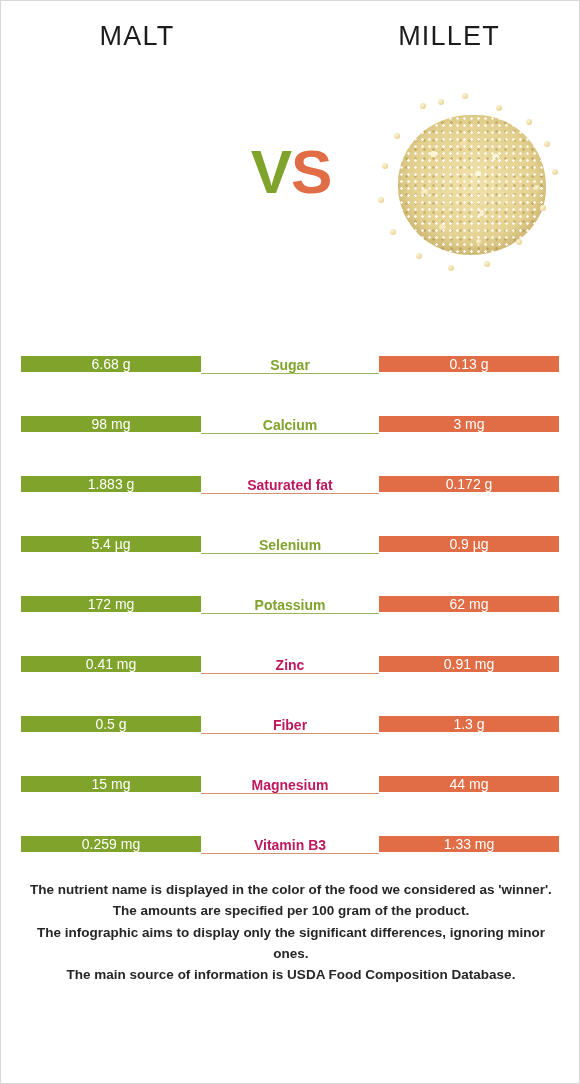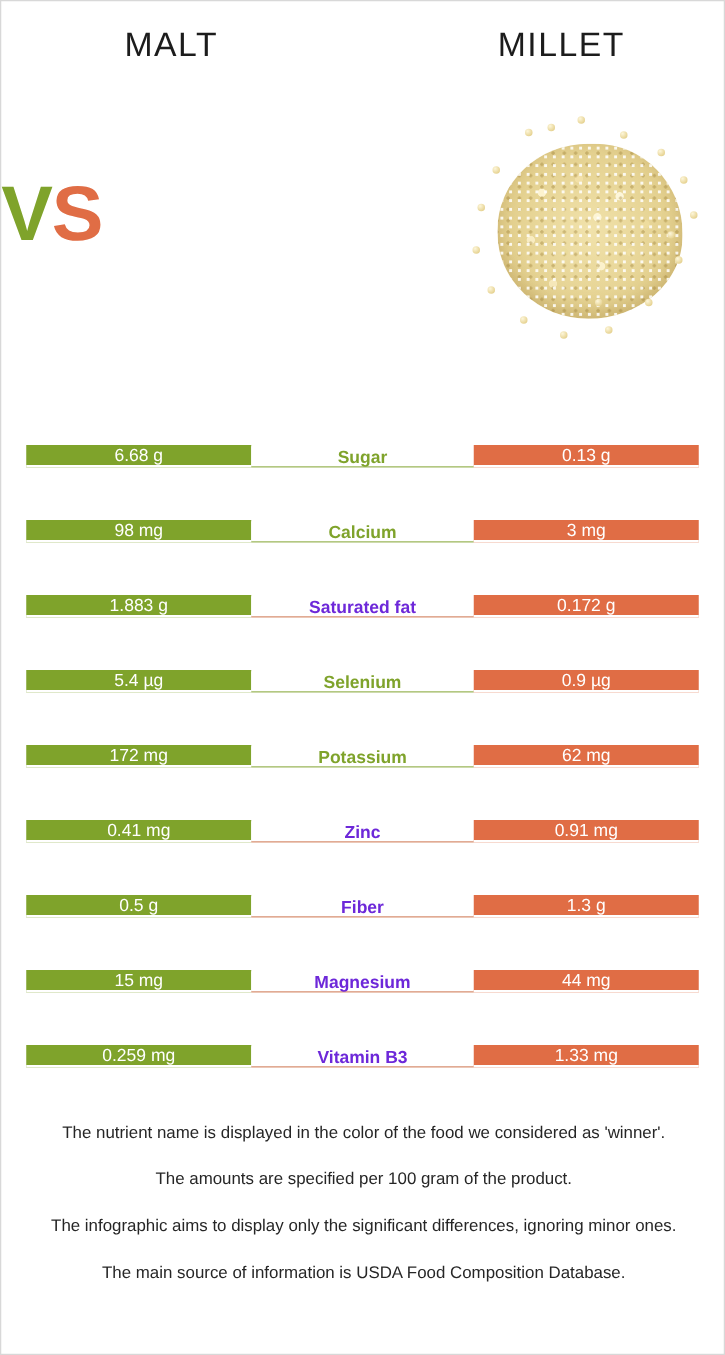"VS" .vs-wrap { text-align: none -> center }
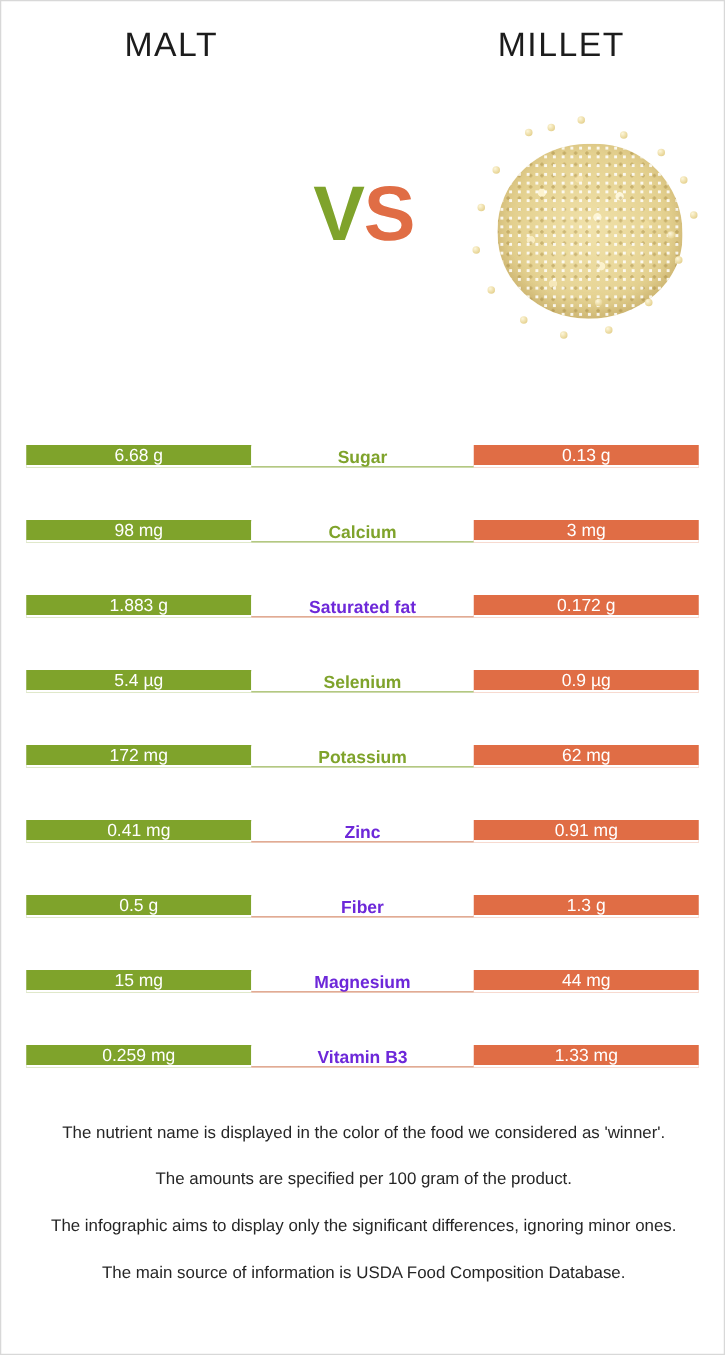"Saturated fat" .cell-mid.win-right { color: #6d28d9 -> #be185d }
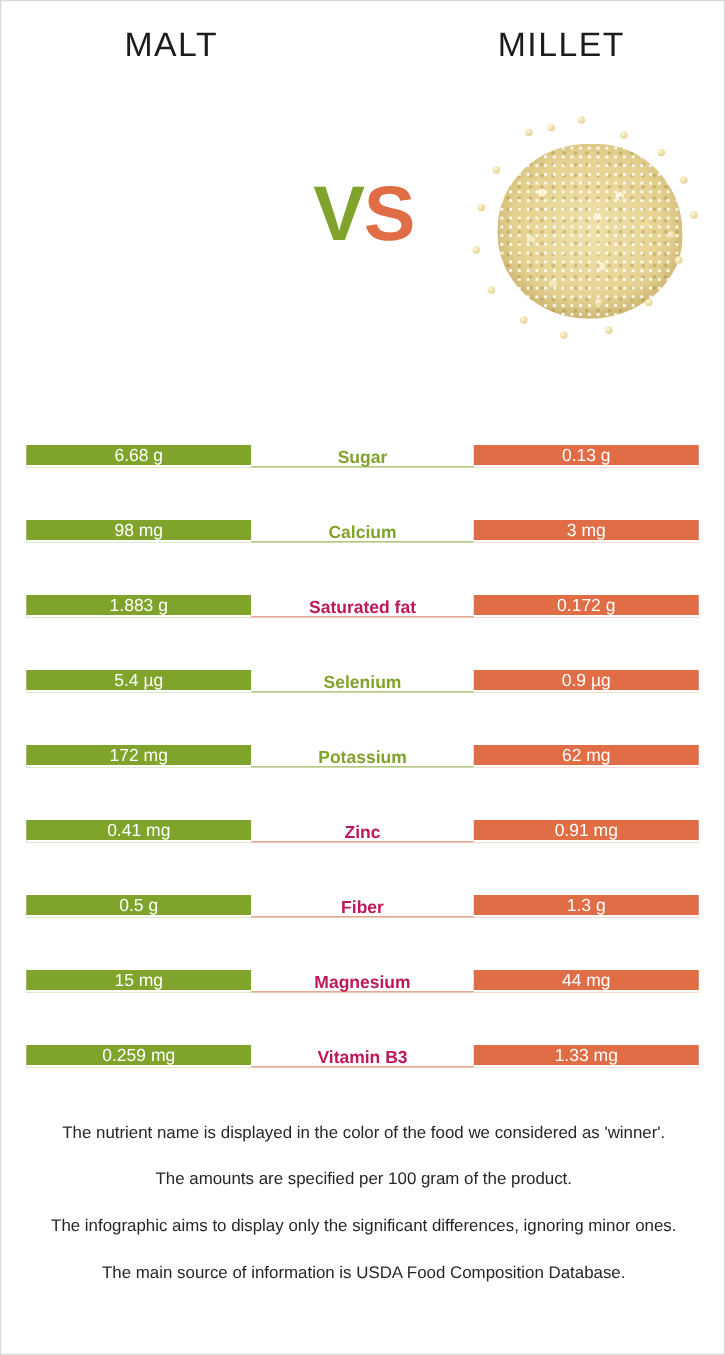"The nutrient name is displayed" .footer p { font-weight: none -> bold; margin: 16px -> 0 }
